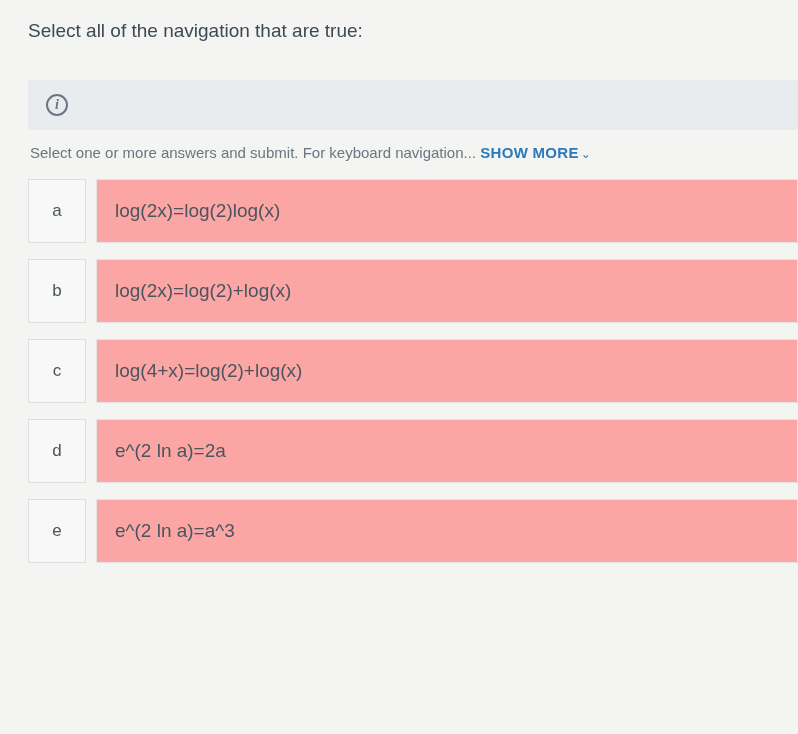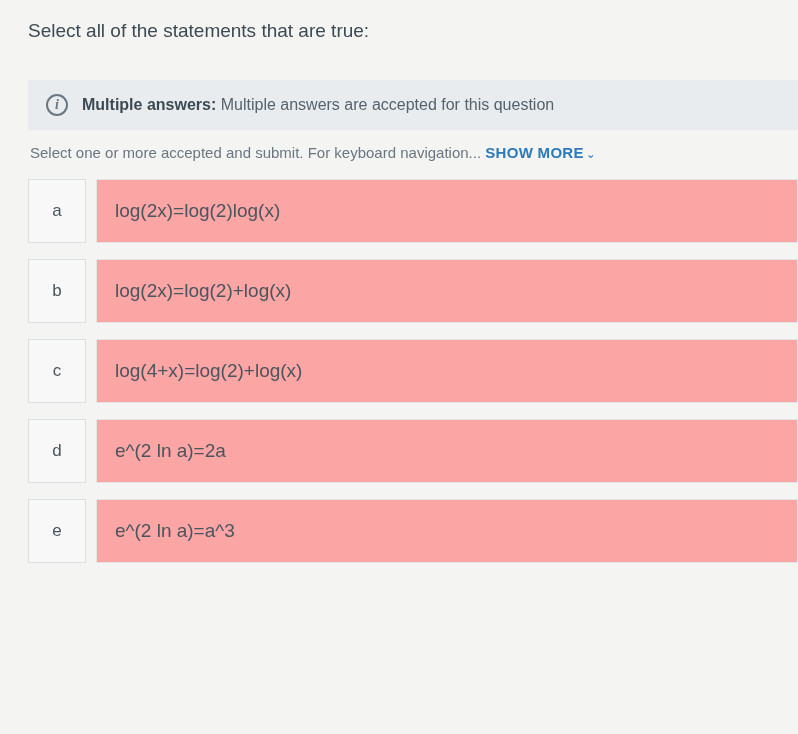"Select all of the statements" div.question-prompt { text: statements -> navigation }
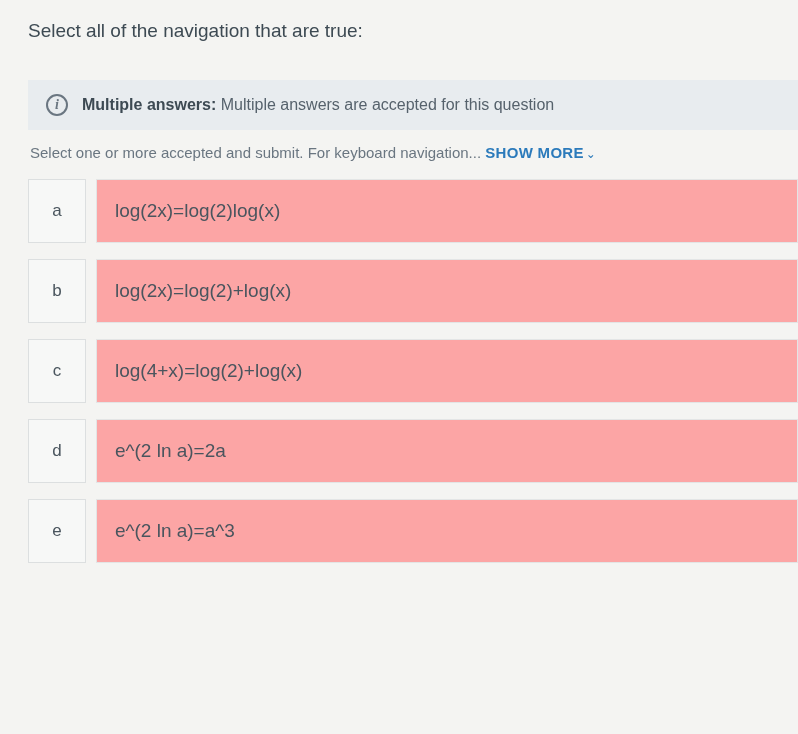"Multiple answers: Multiple answers are" div.info-text { html: <div> <span>Multiple answers:</span> <span>Multiple answers are accepted for this question</span> </div> -> none }
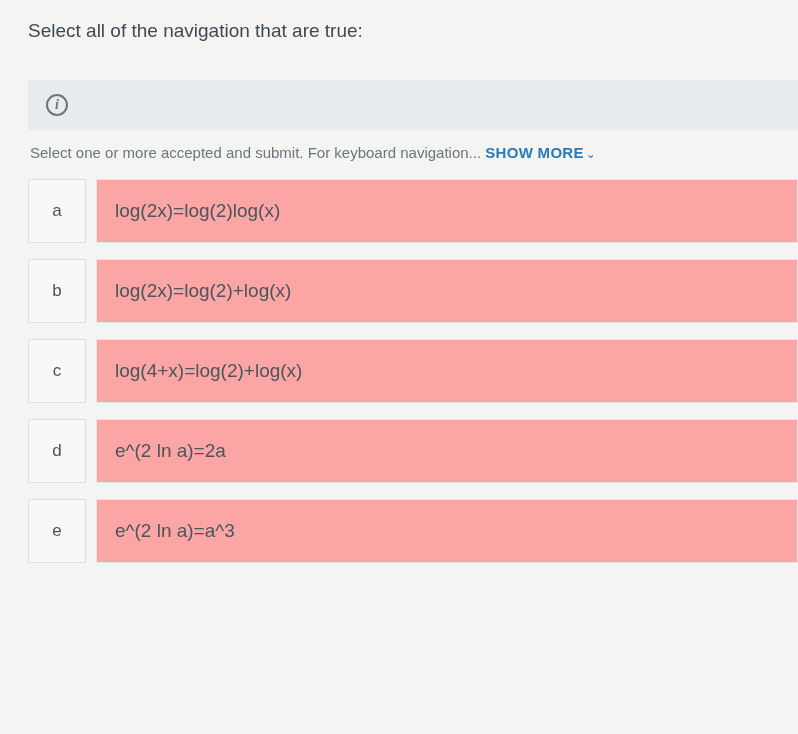"Select one or more accepted" span { text: accepted -> answers }
